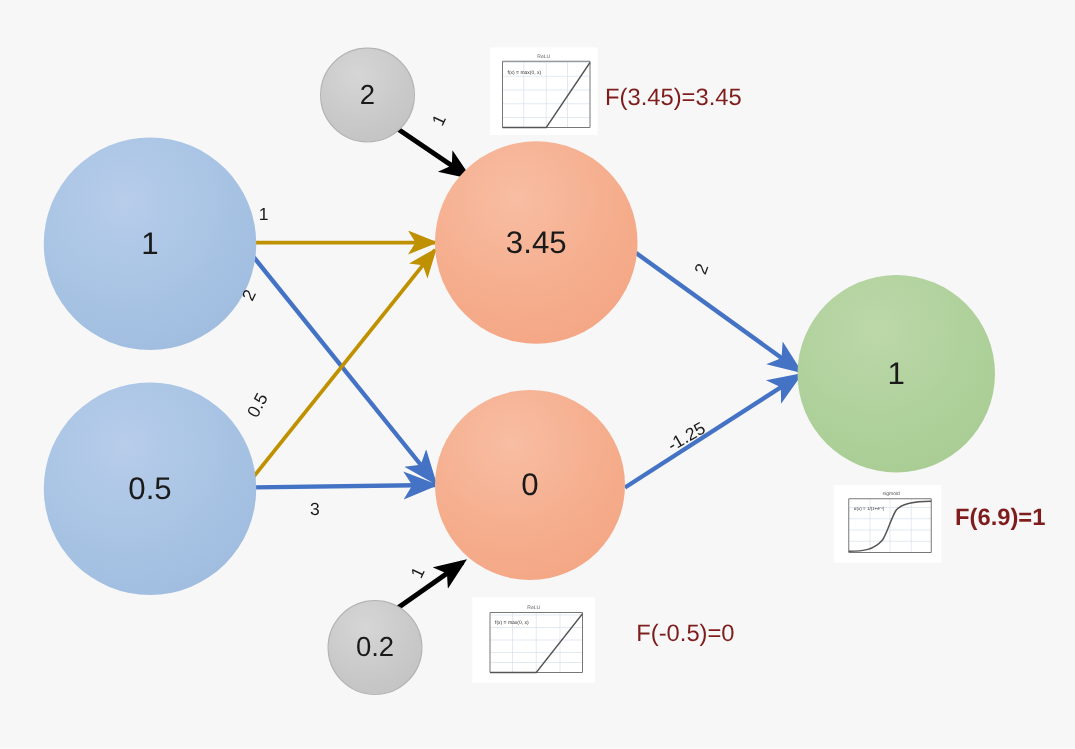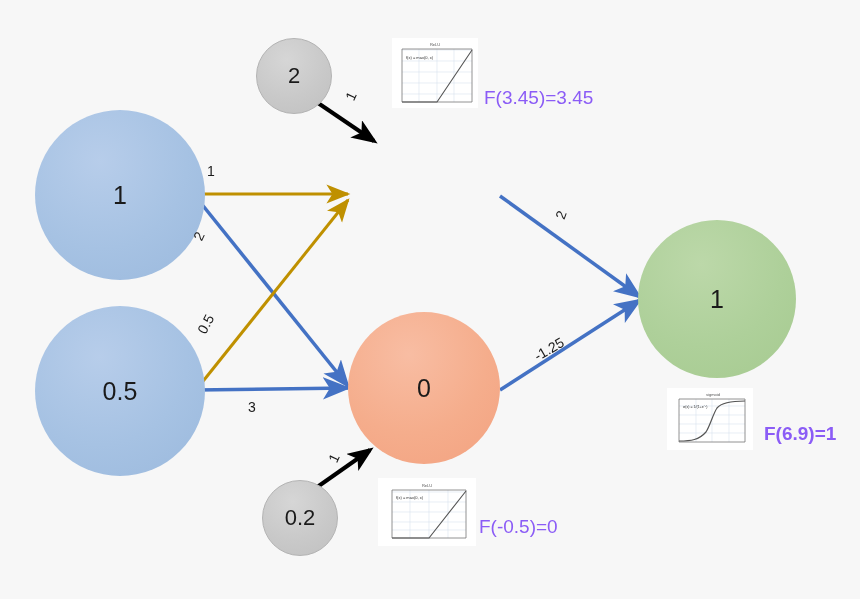"F(3.45)=3.45" .fn-label { color: #8b5cf6 -> #7f1d1d; margin-top: 19px -> none }
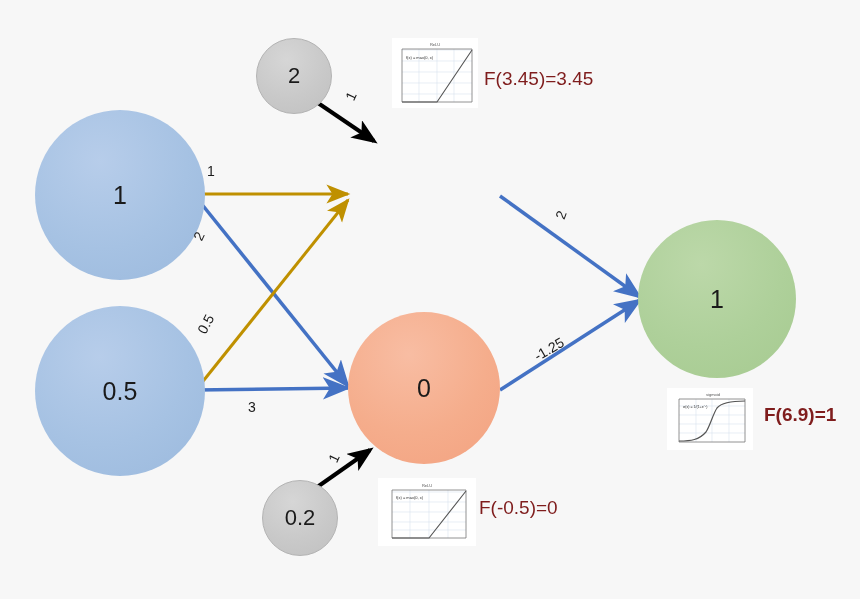"3.45" div.node { html: none -> <div> <span>3.45</span> </div> }
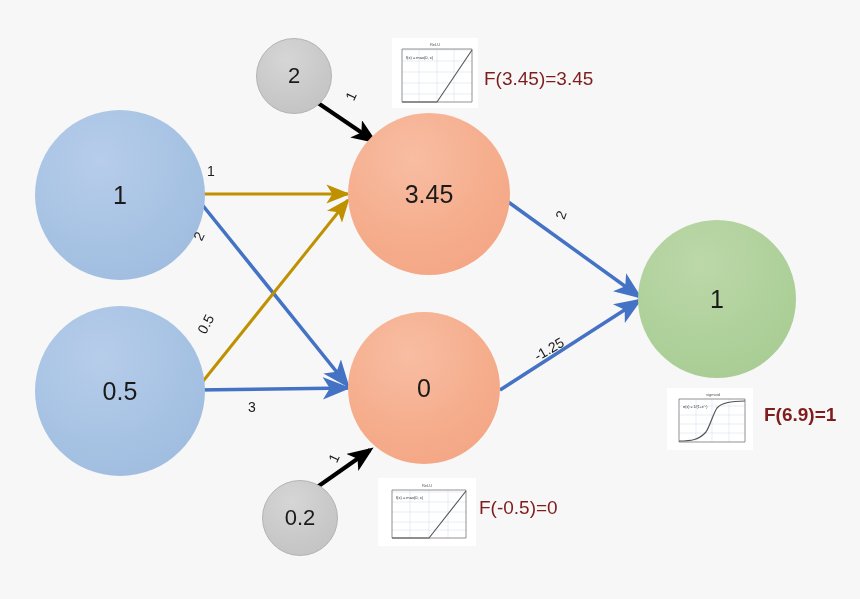"F(-0.5)=0" div.fn-label { left: 479px -> 509px }
